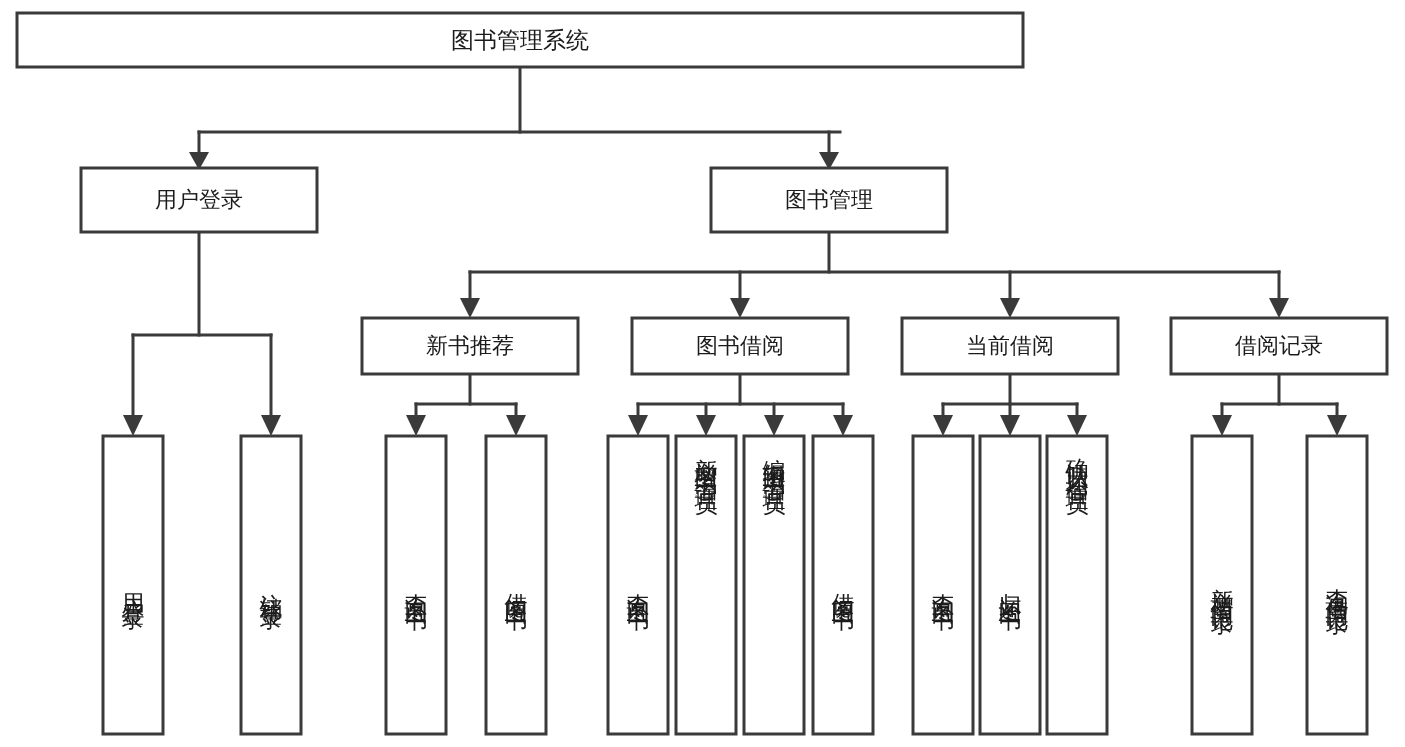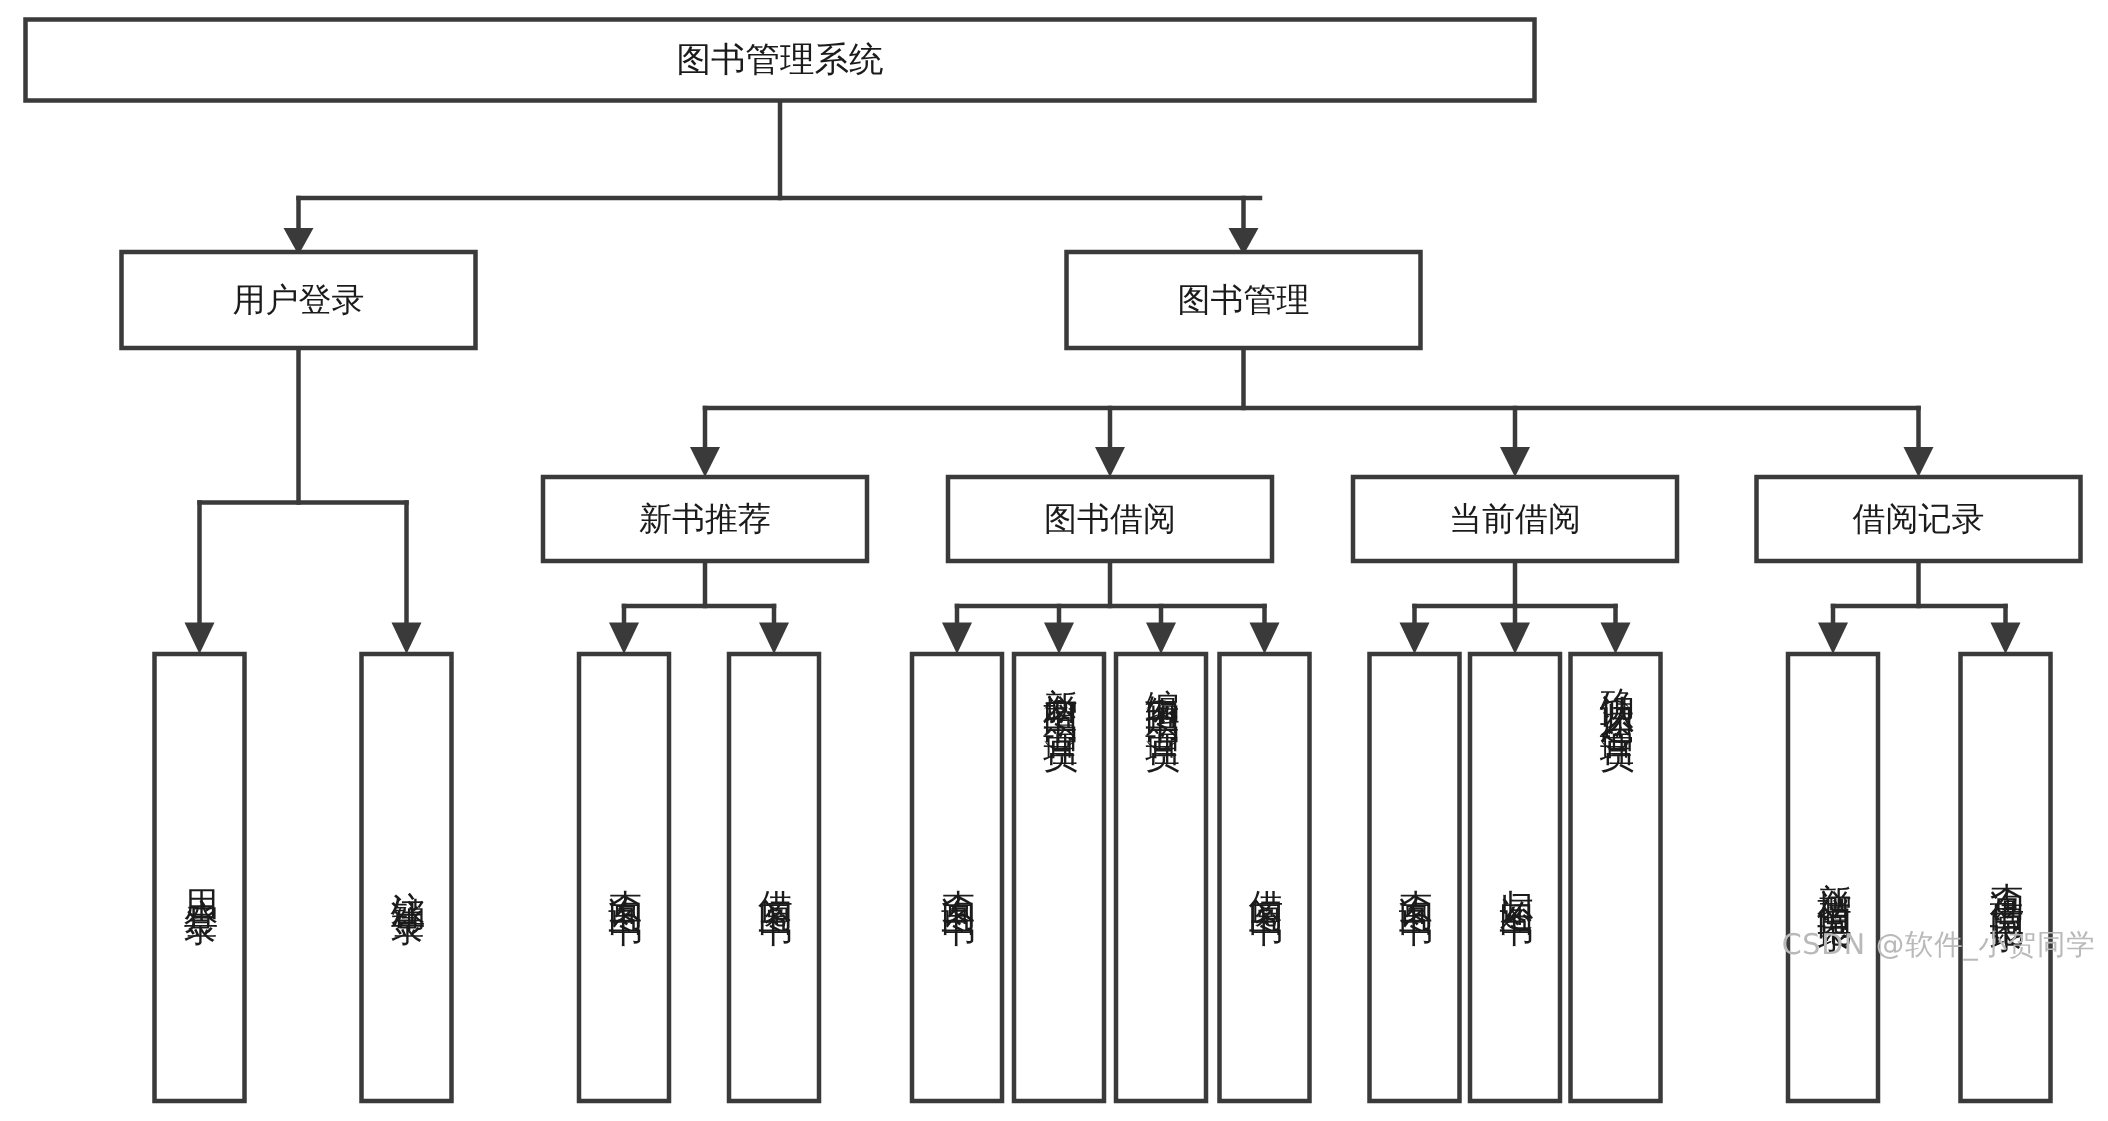"CSDN @软件_小贺同学" div { html: <div>CSDN @软件_小贺同学</div> -> none }
